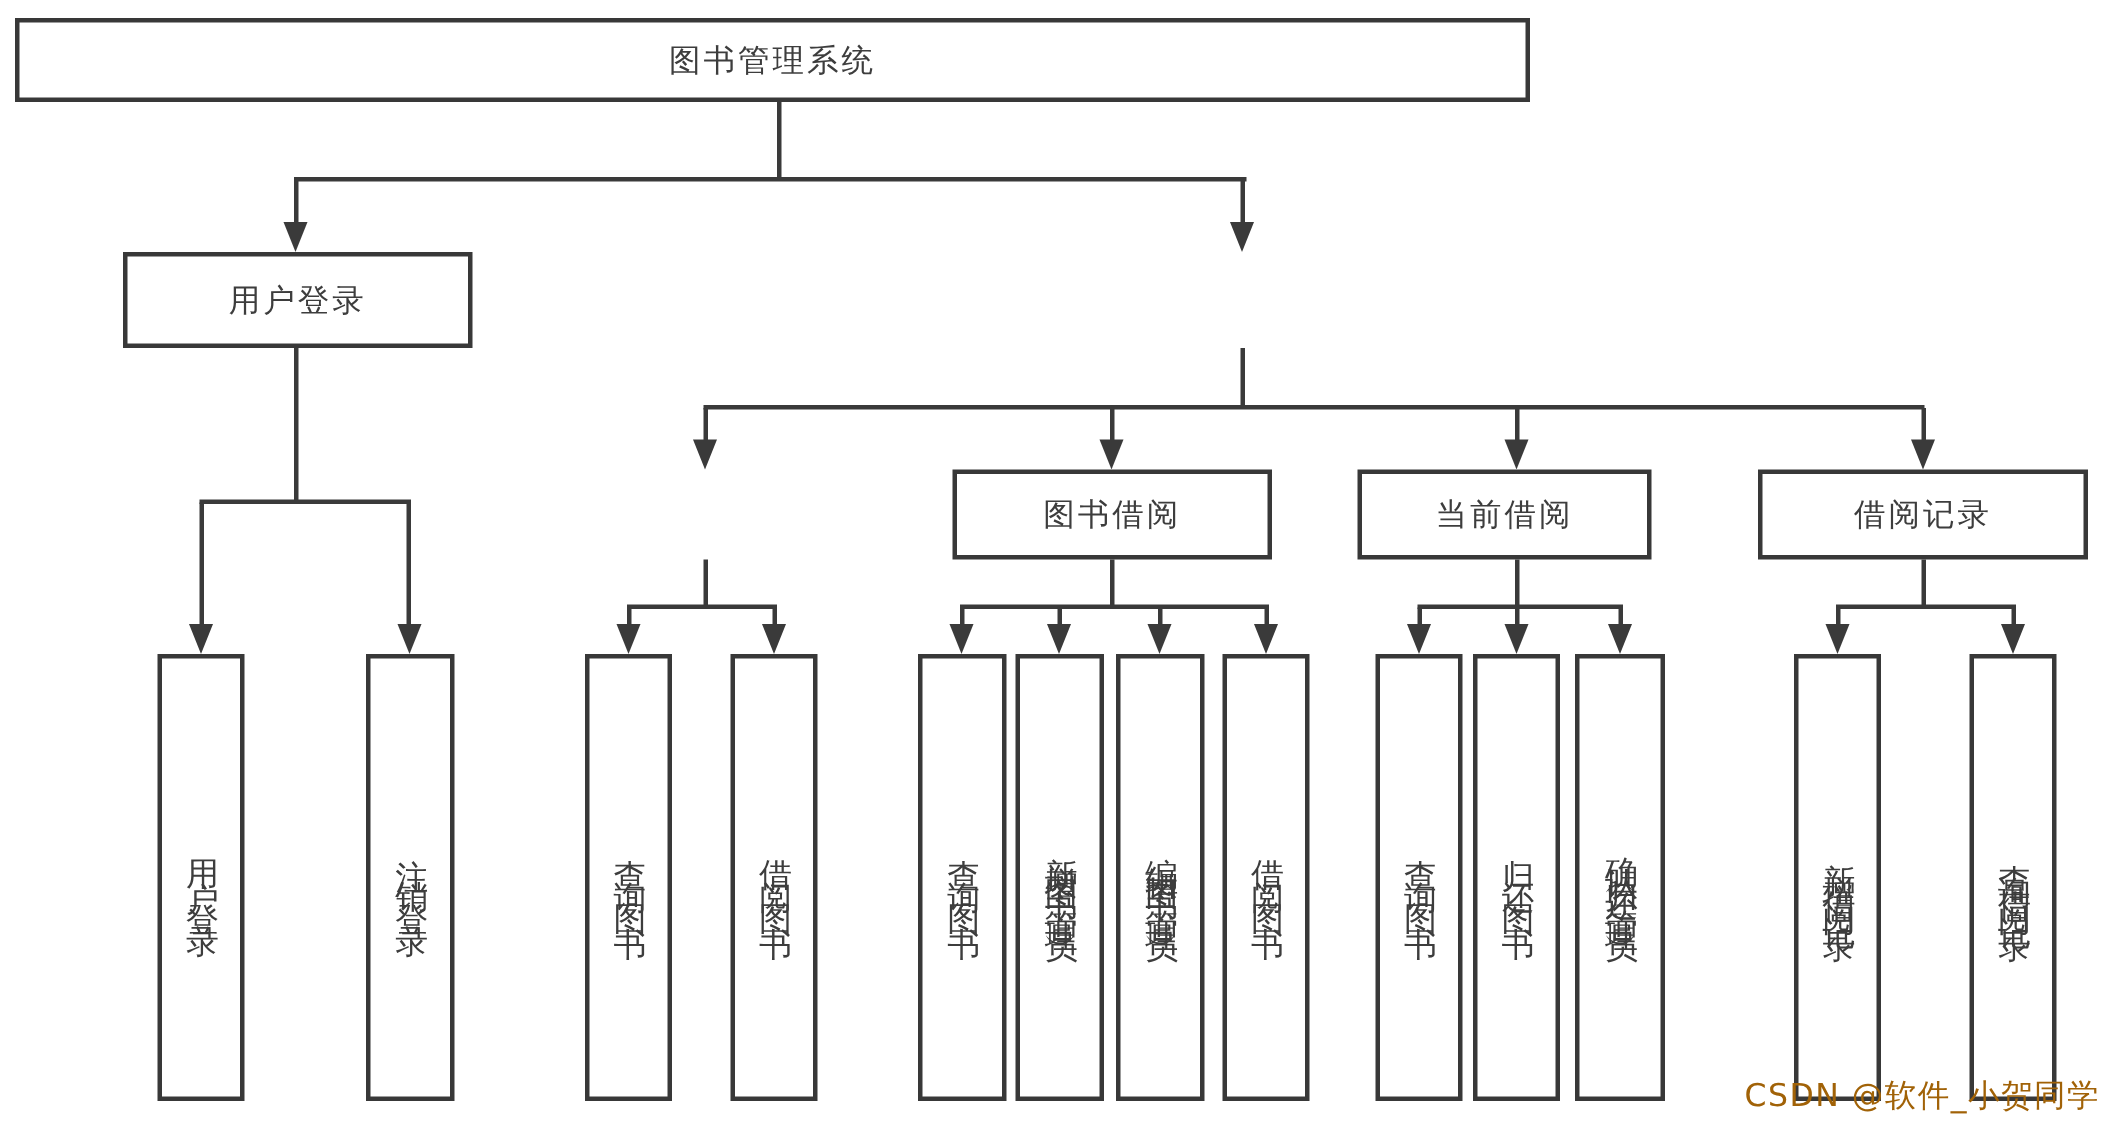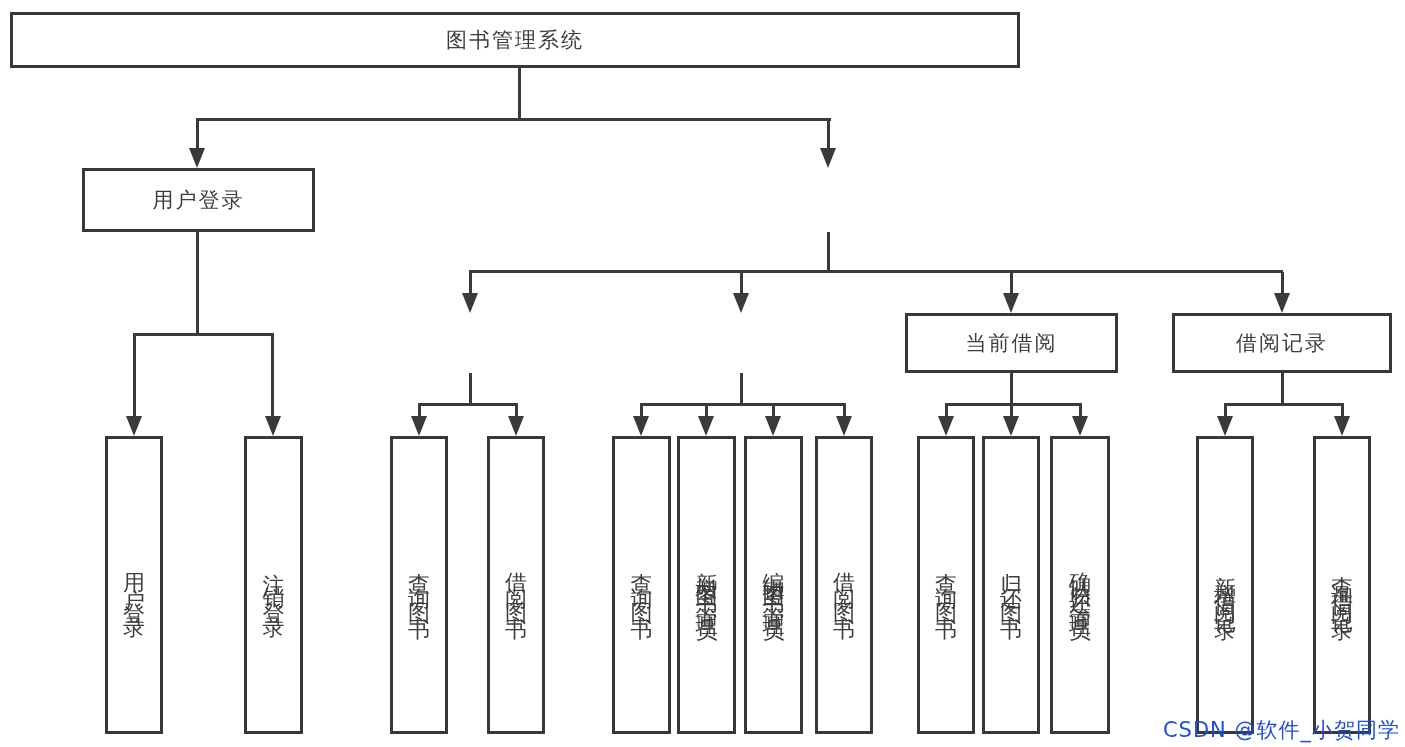"图书借阅" div.node { html: none -> <div>图书借阅</div> }
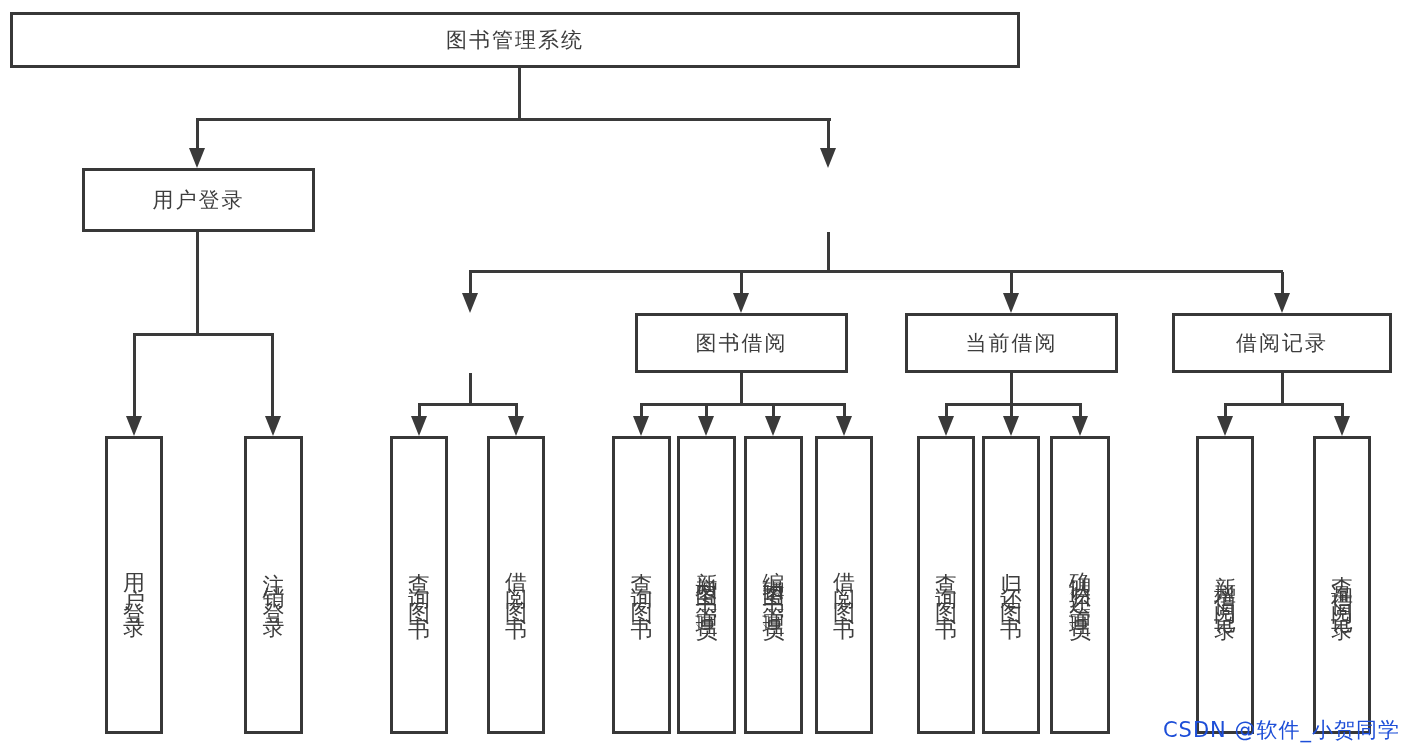"当前借阅" div.node { width: 213px -> 196px }
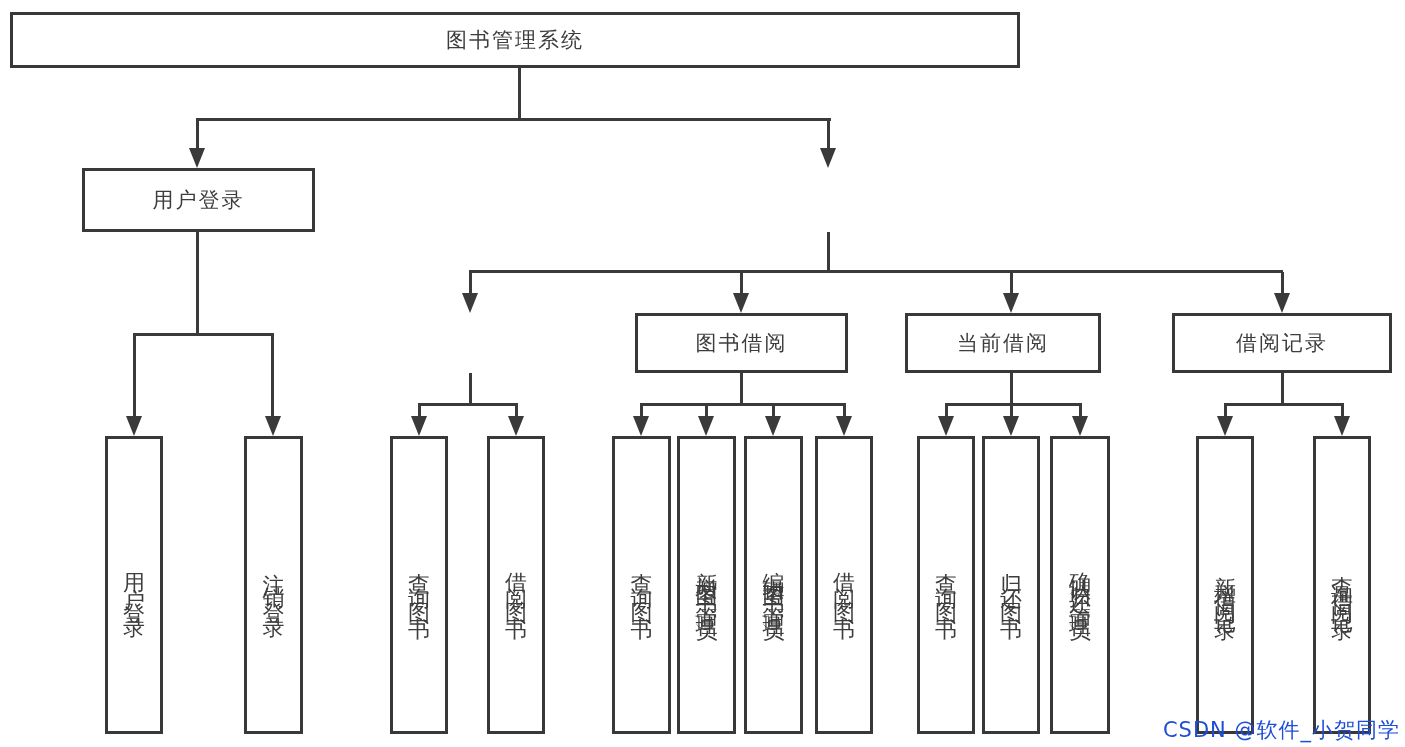"CSDN @软件_小贺同学" .watermark { color: #1d4ed8 -> #a16207 }
